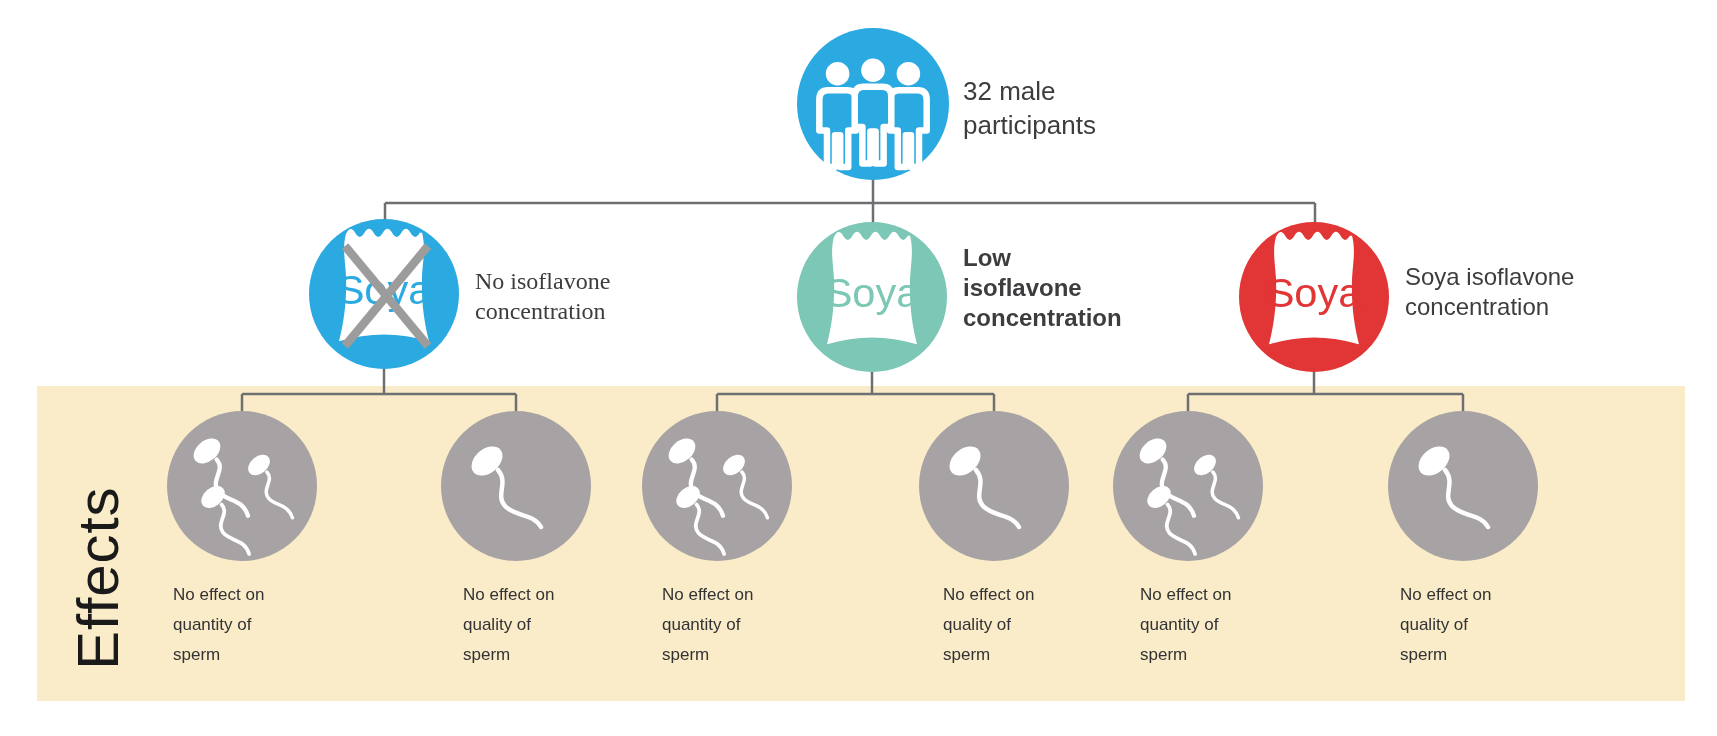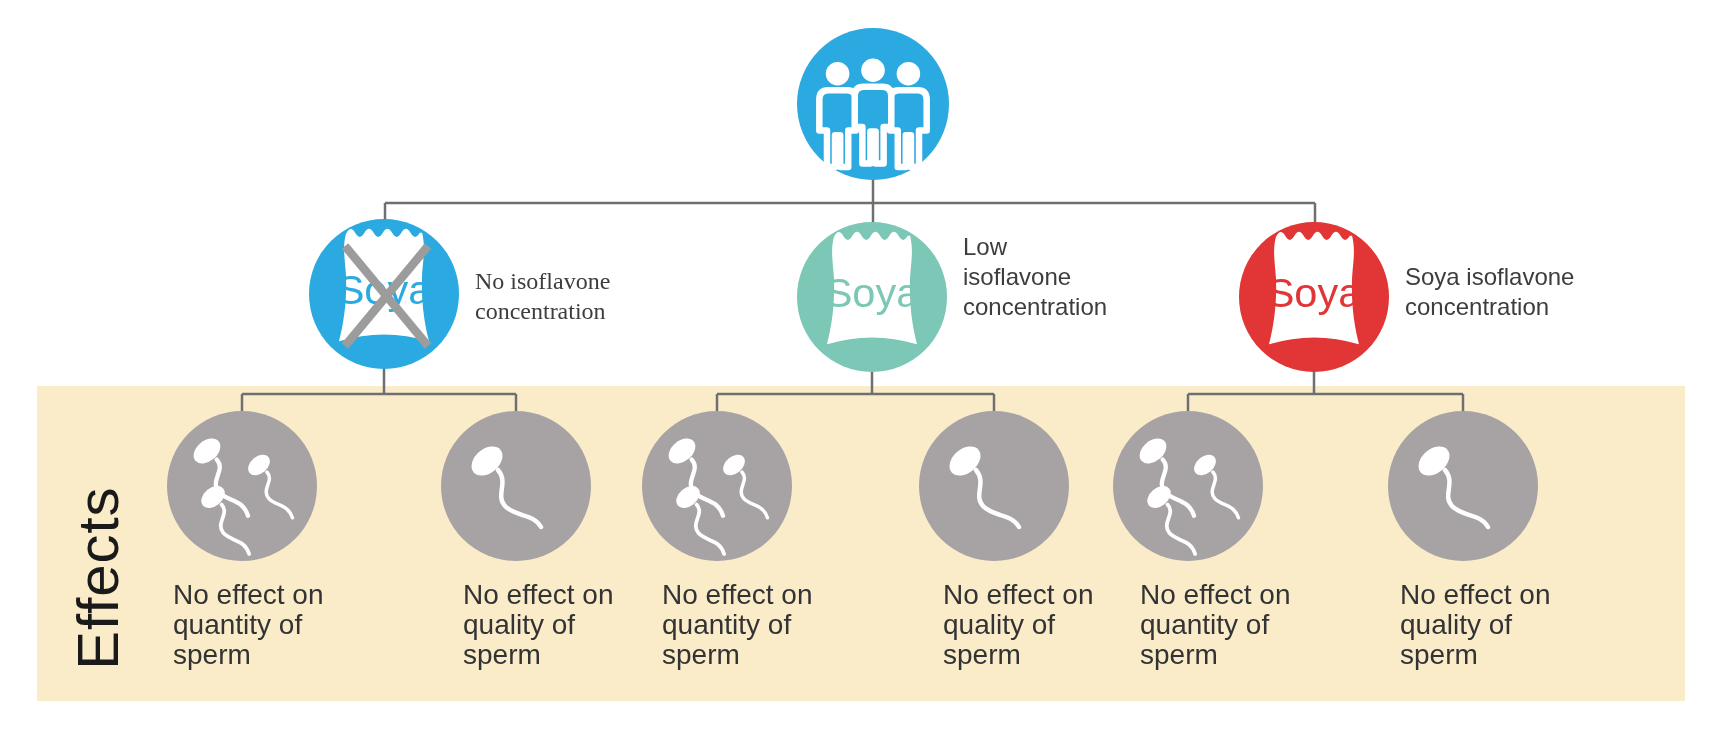"32 male" div.label { html: none -> <div> <span>32 male</span> <span>participants</span> </div> }
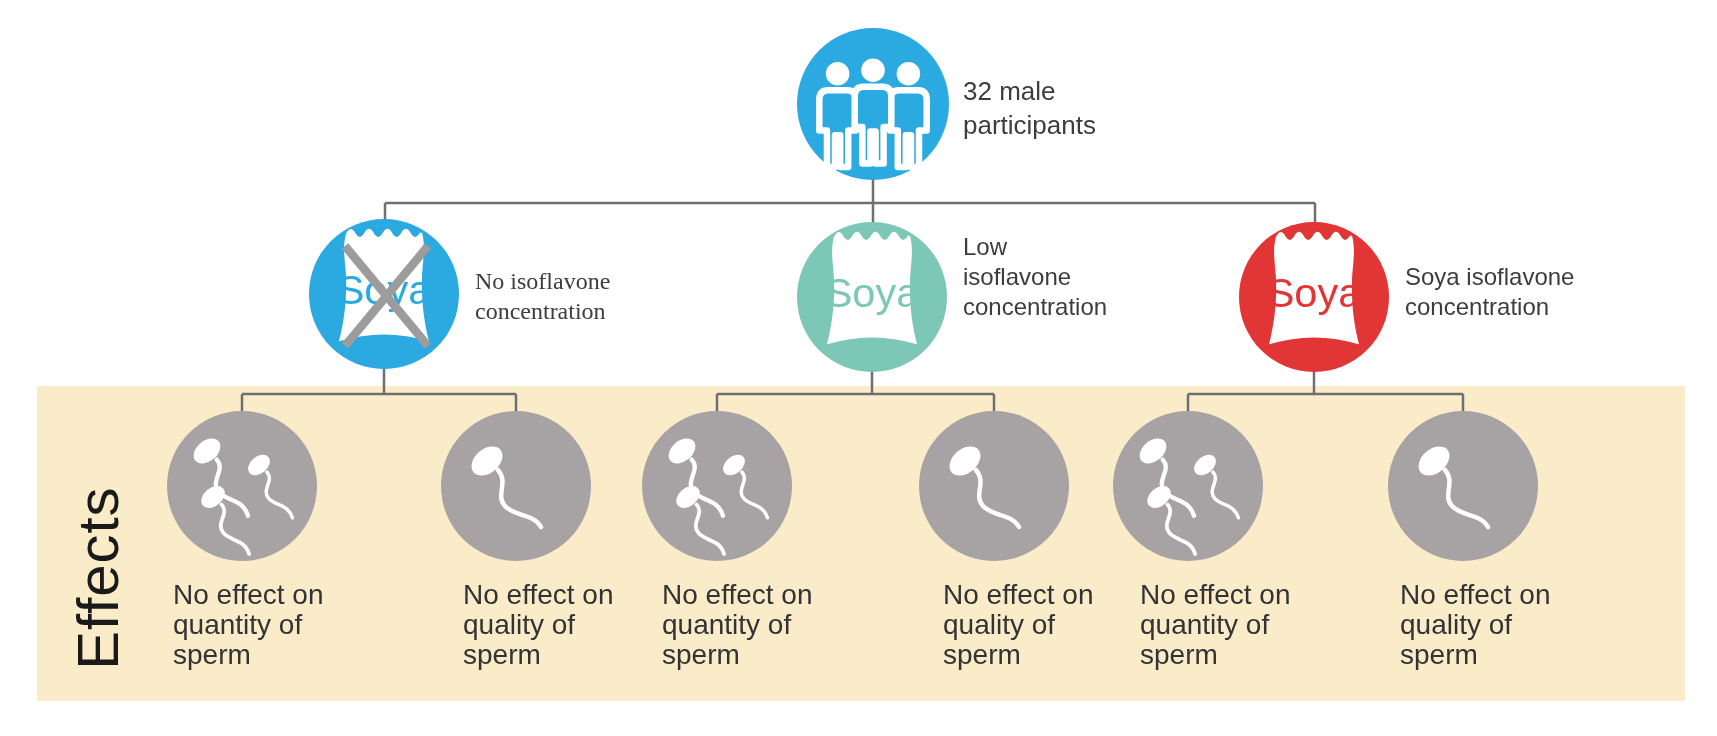"Low" div.label { font-weight: none -> bold; top: 232px -> 243px }
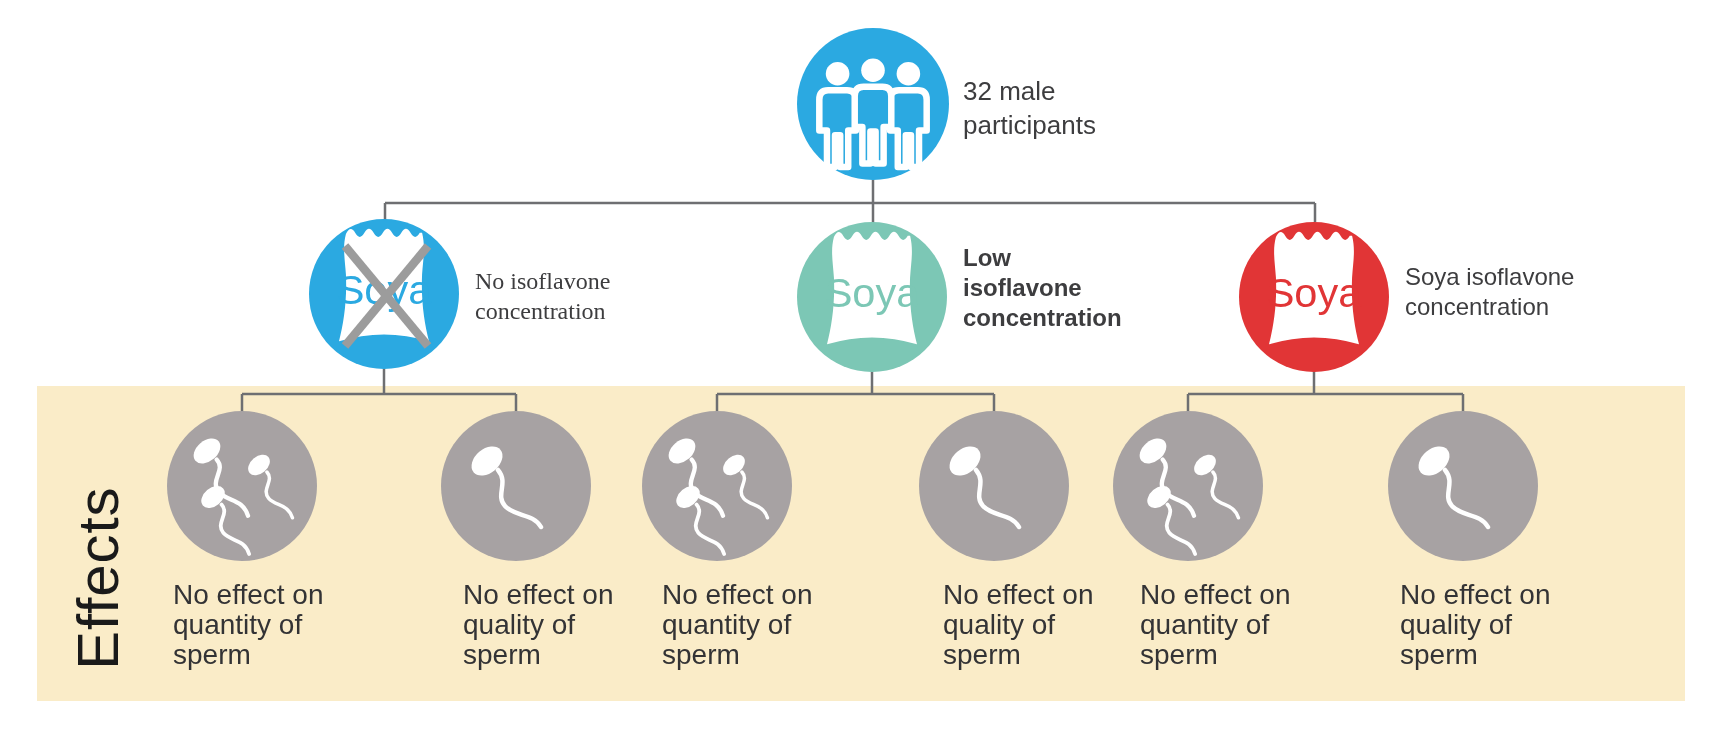"No effect on" .caption { font-size: 28px -> 17px }
